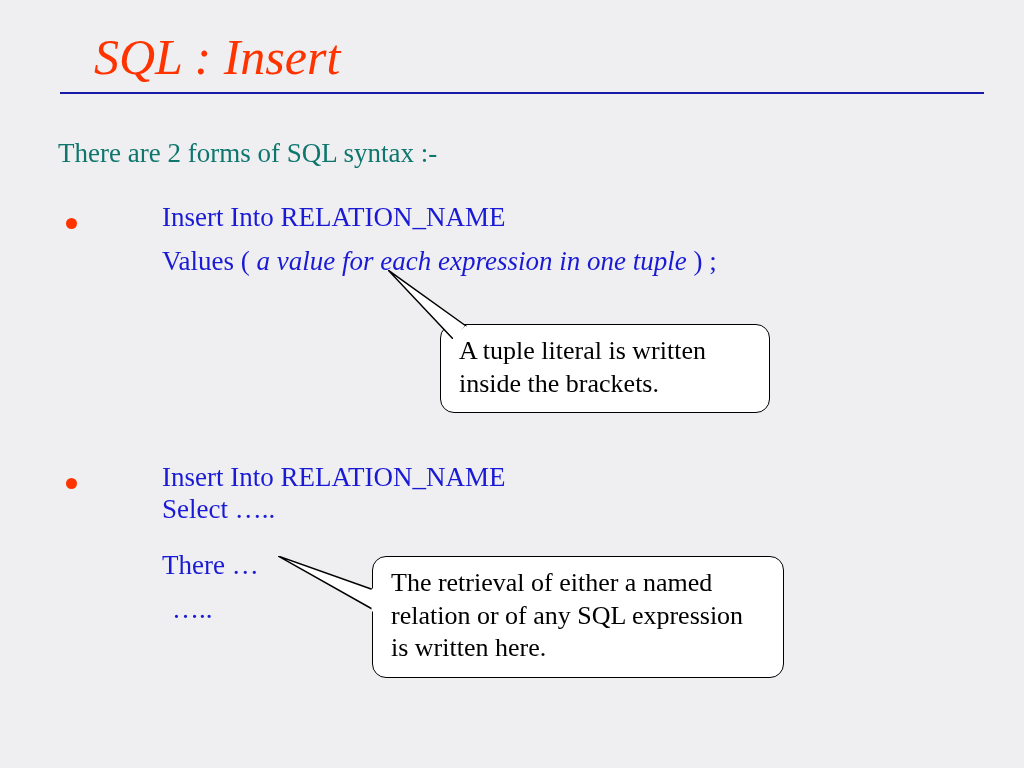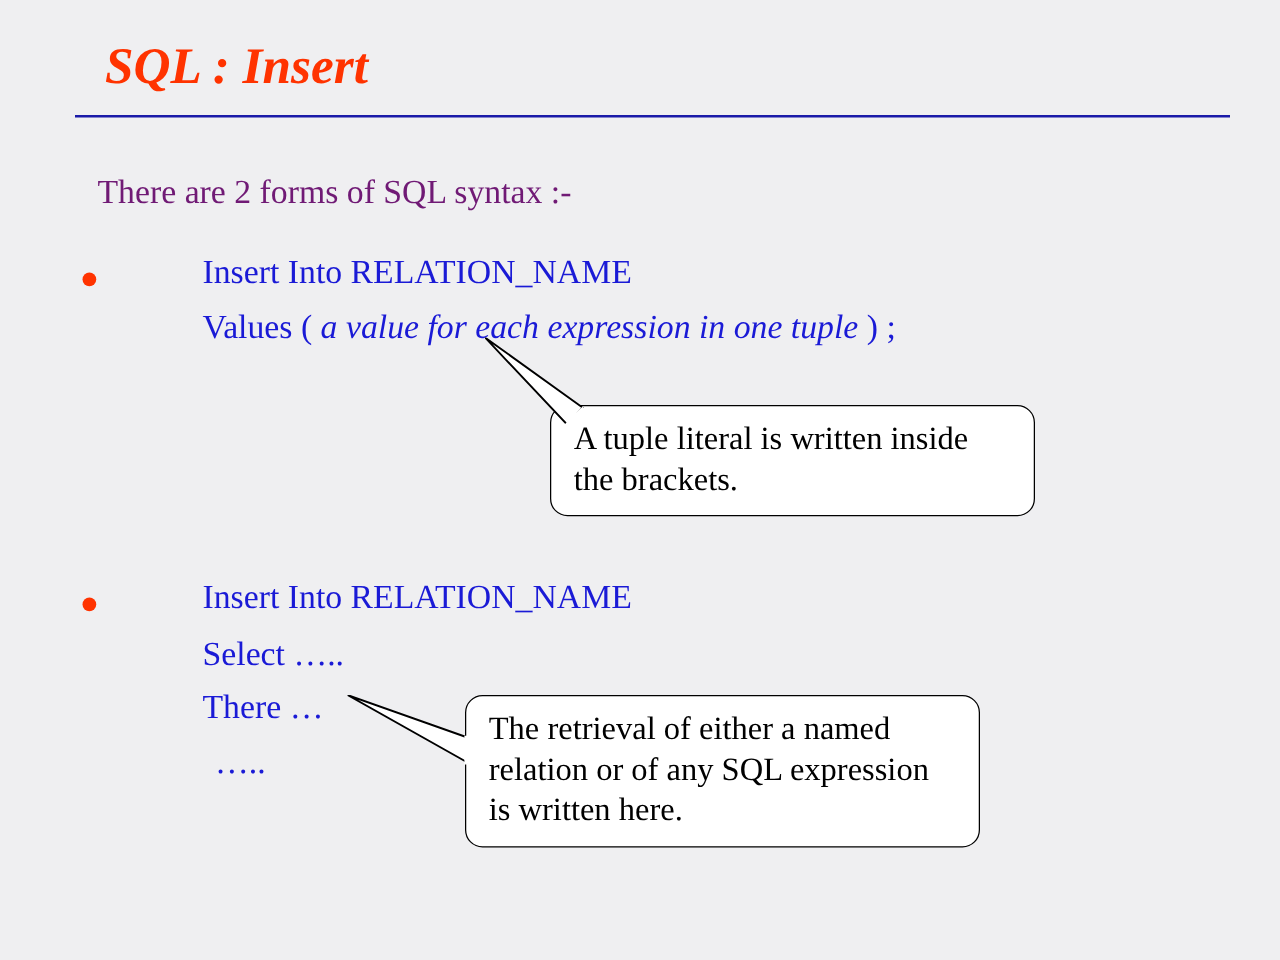"SQL : Insert" .title { font-size: 41px -> 50px; font-weight: bold -> normal; left: 84px -> 94px }
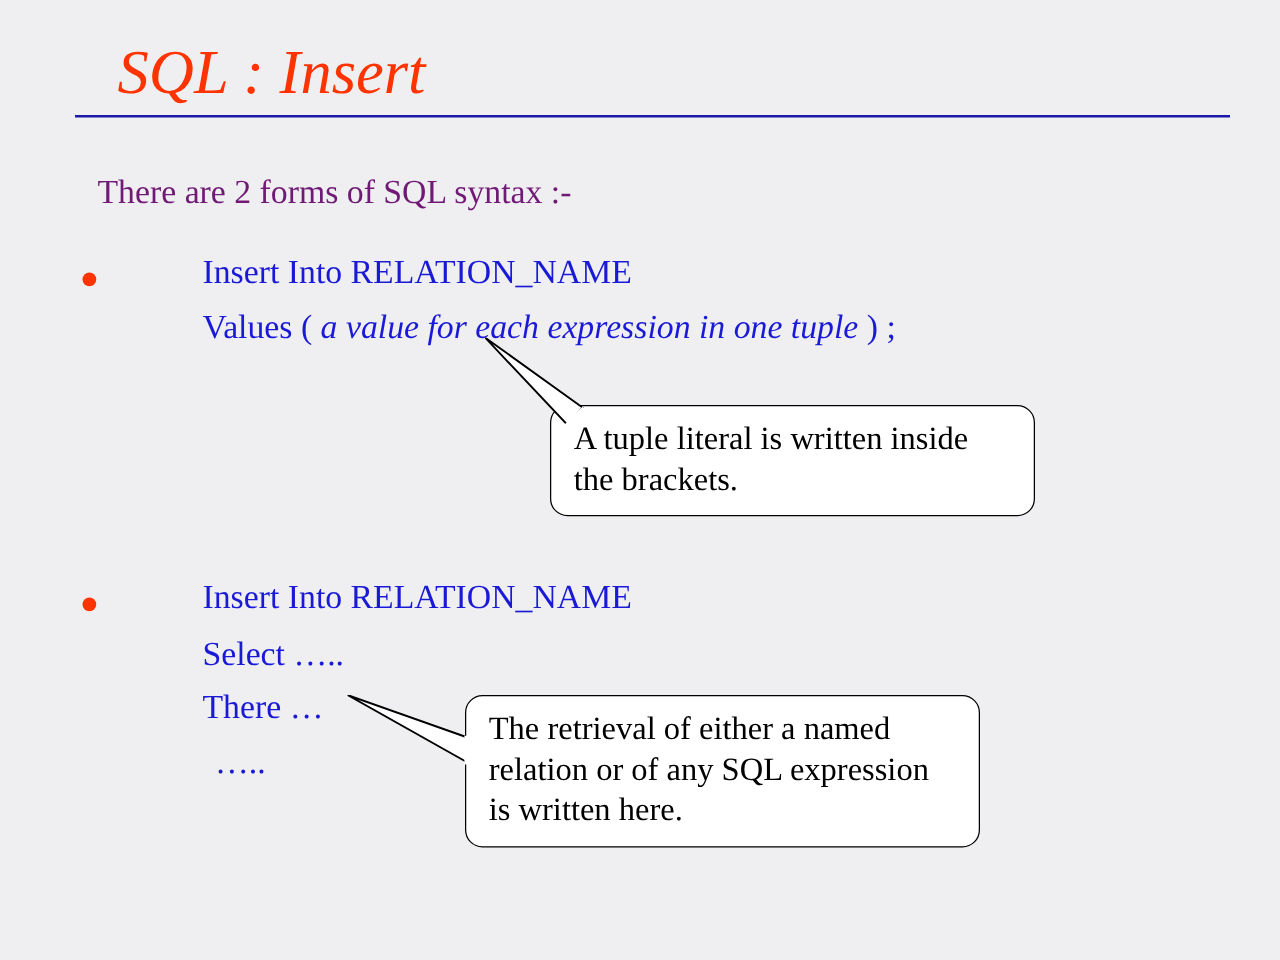"There are 2 forms of" .intro { color: #701a75 -> #0f766e; left: 78px -> 58px }
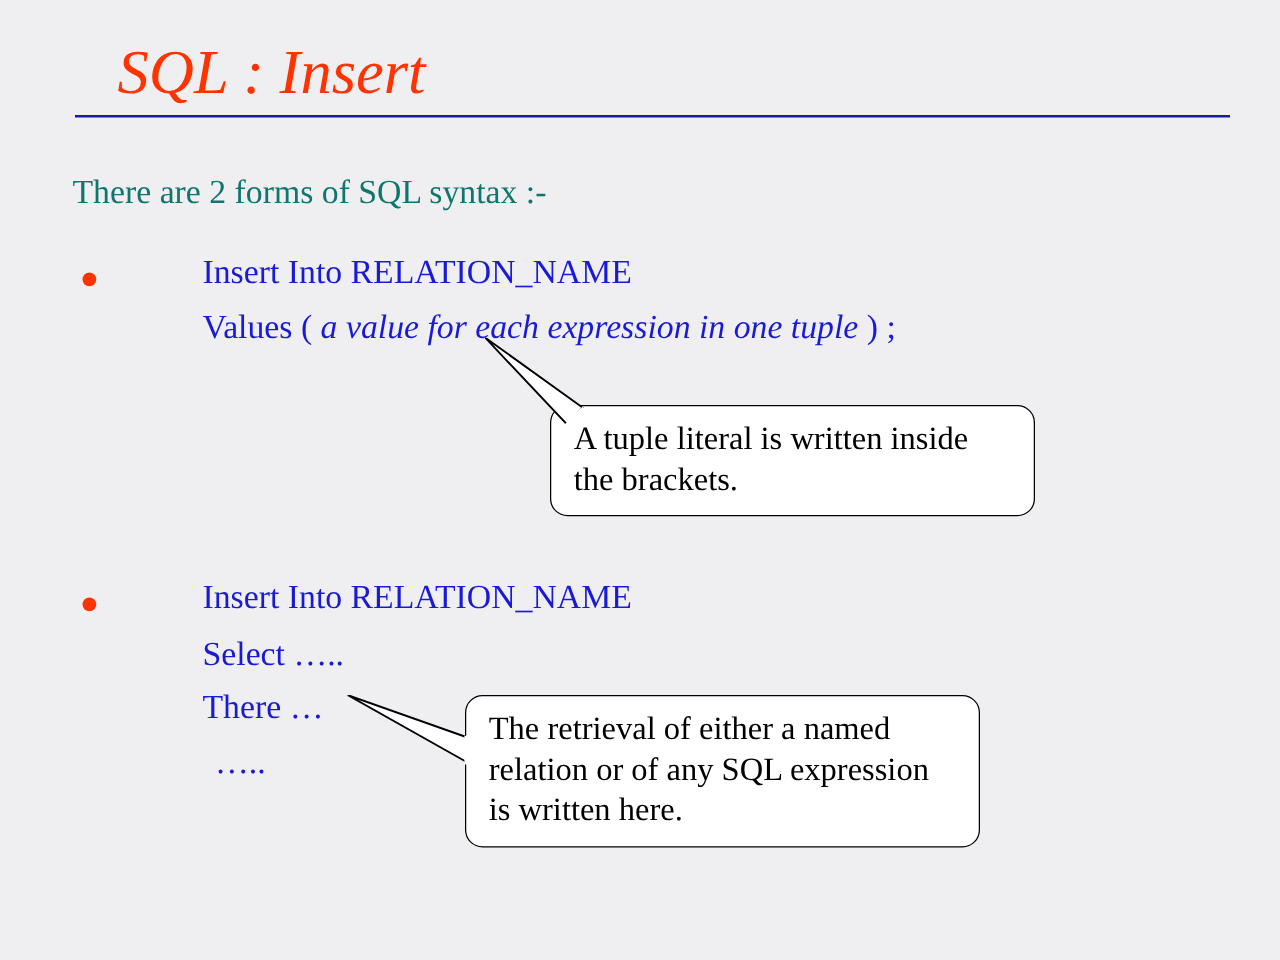"A tuple literal is written" .co1 { width: 388px -> 330px }
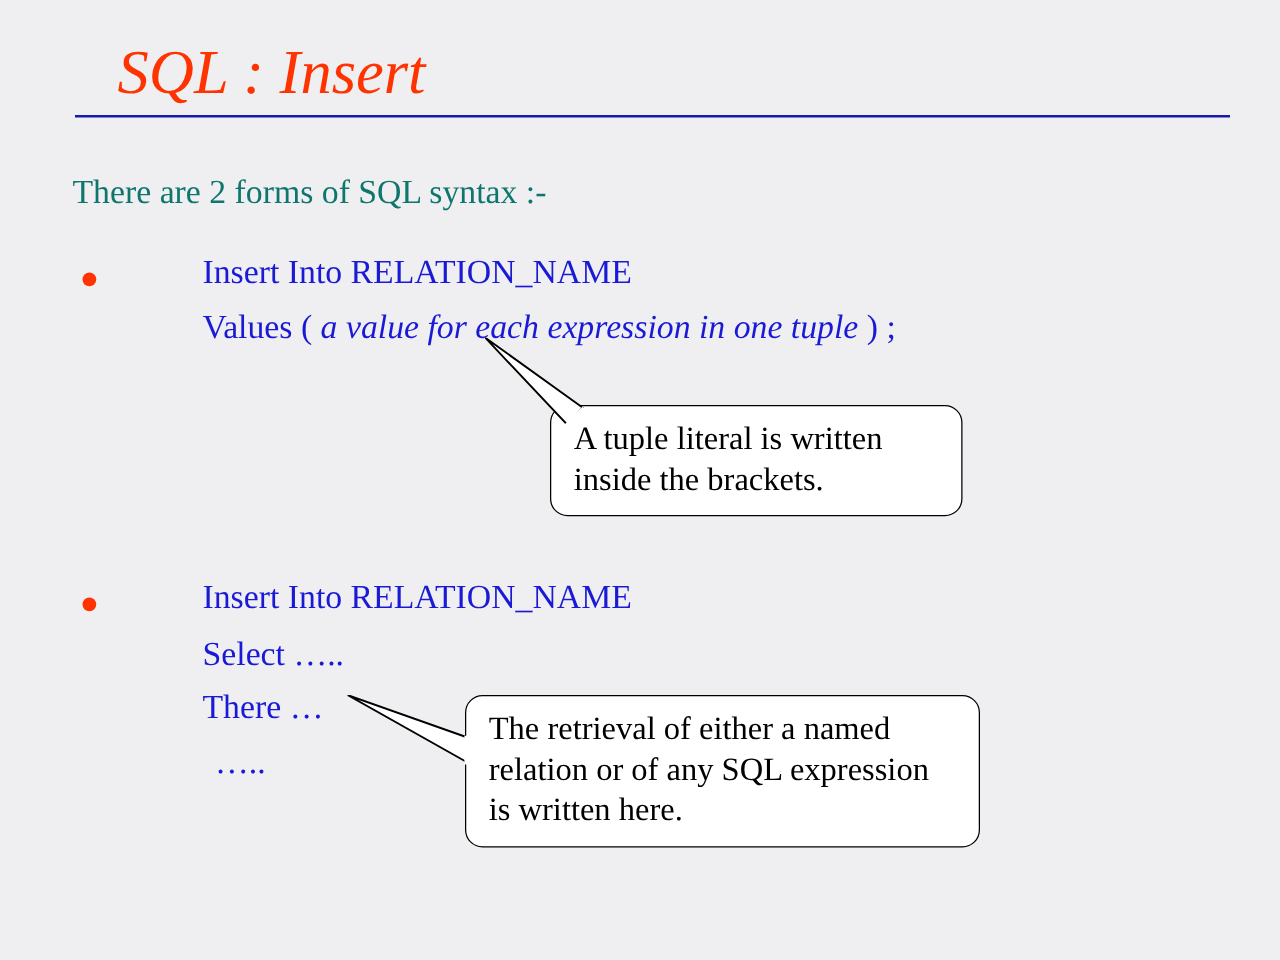"Select ….." .l4 { top: 508px -> 494px }
